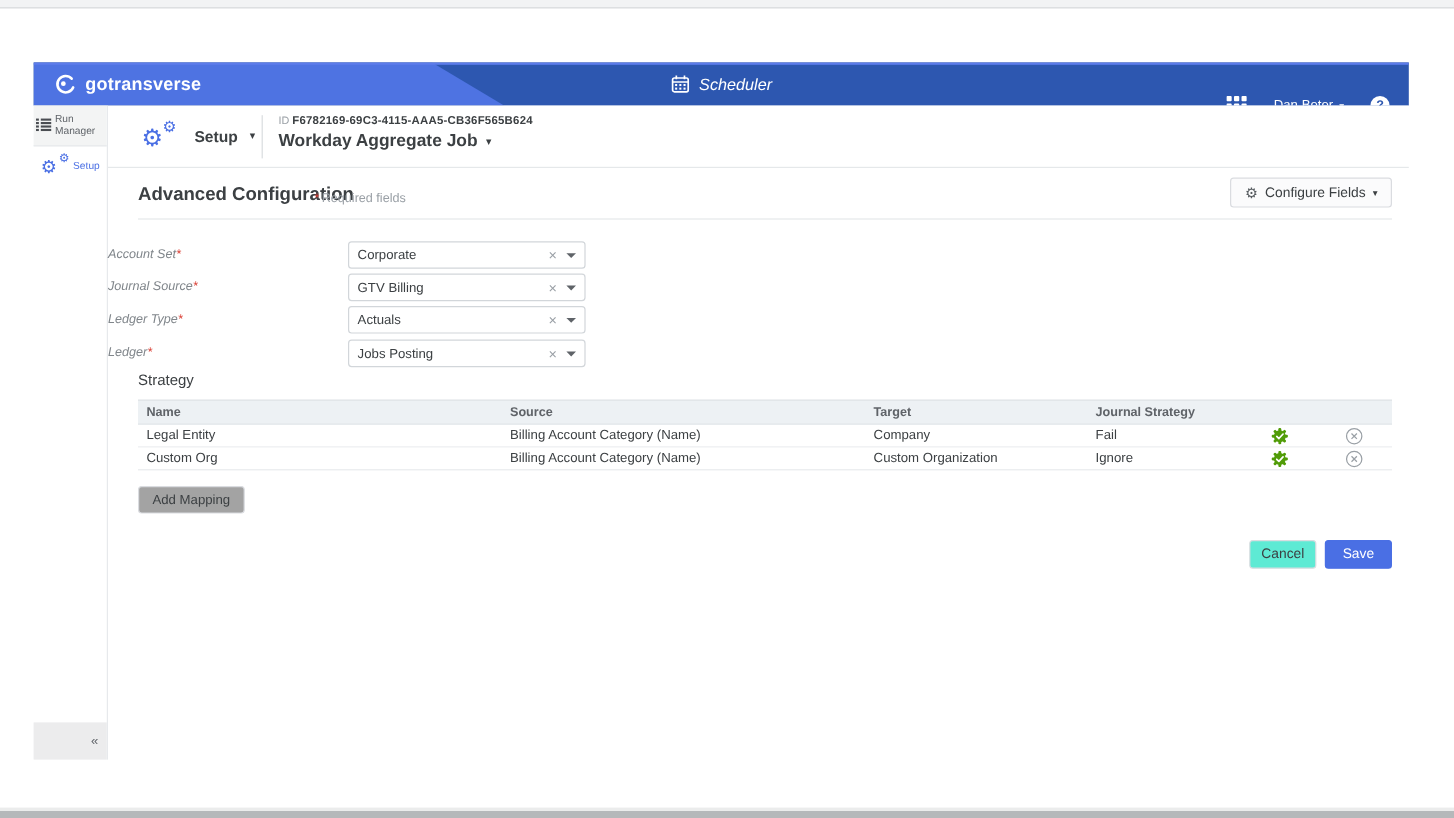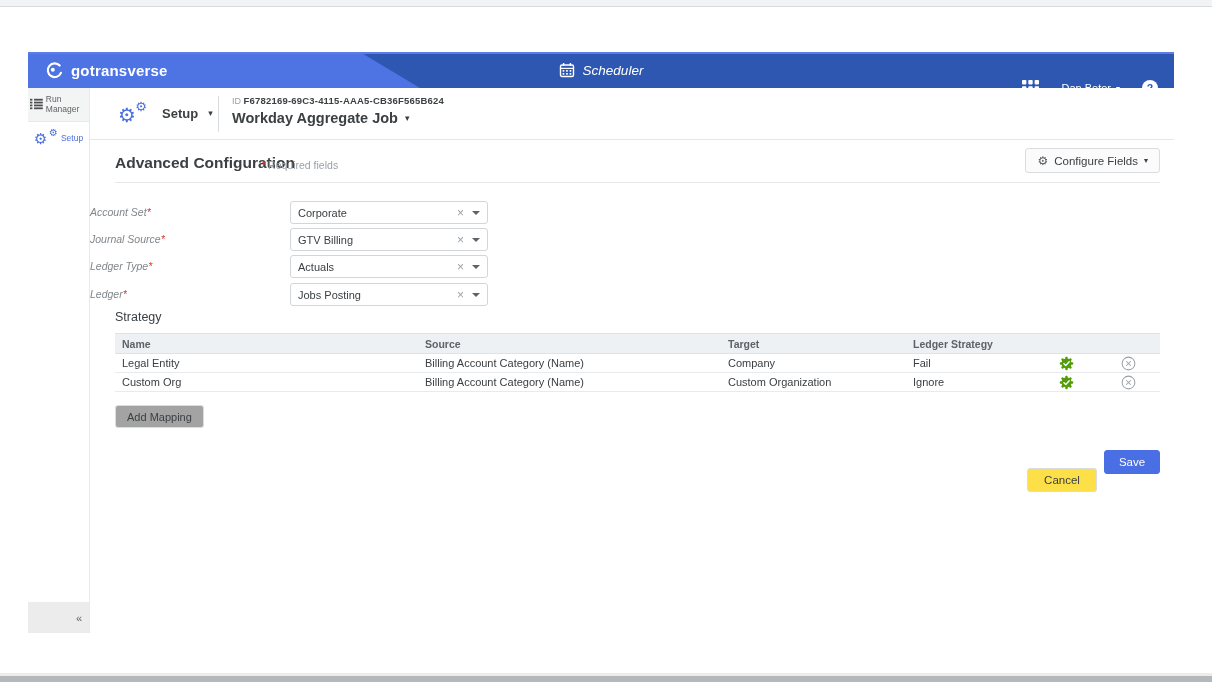"Ledger Strategy" div.t-cell { text: Ledger -> Journal }
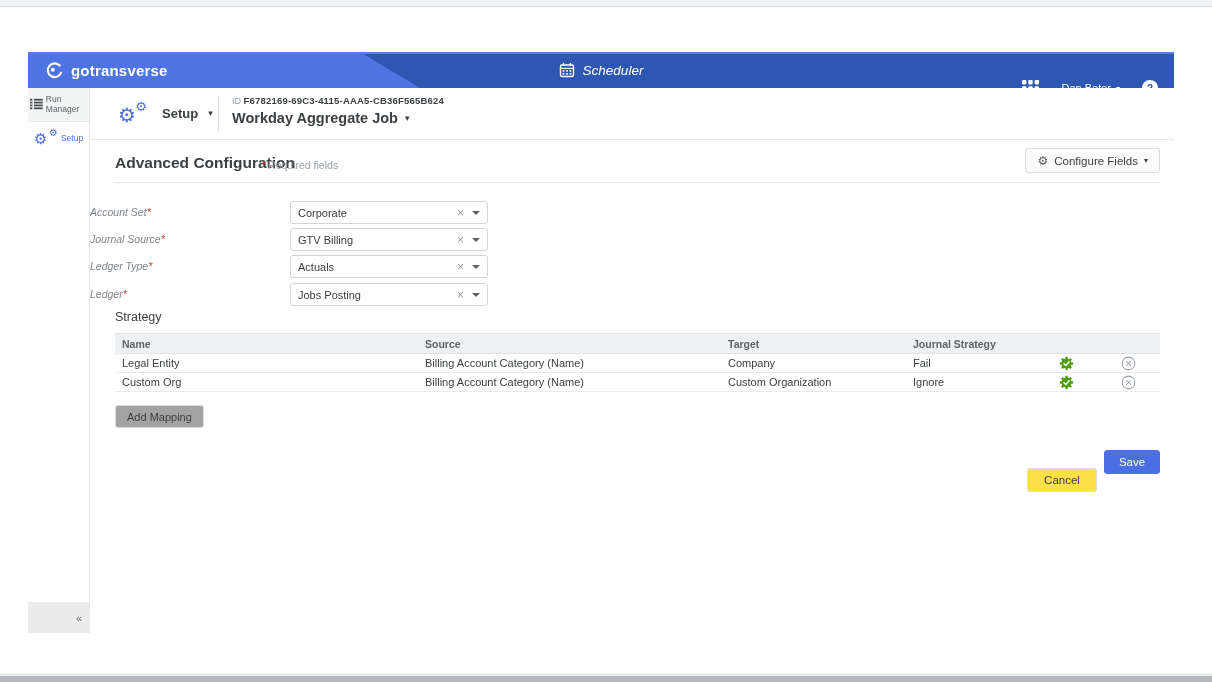"Cancel" .cancel-btn { background: #fde047 -> #5eead4; top: 380px -> 362px; width: 70px -> 56px }
